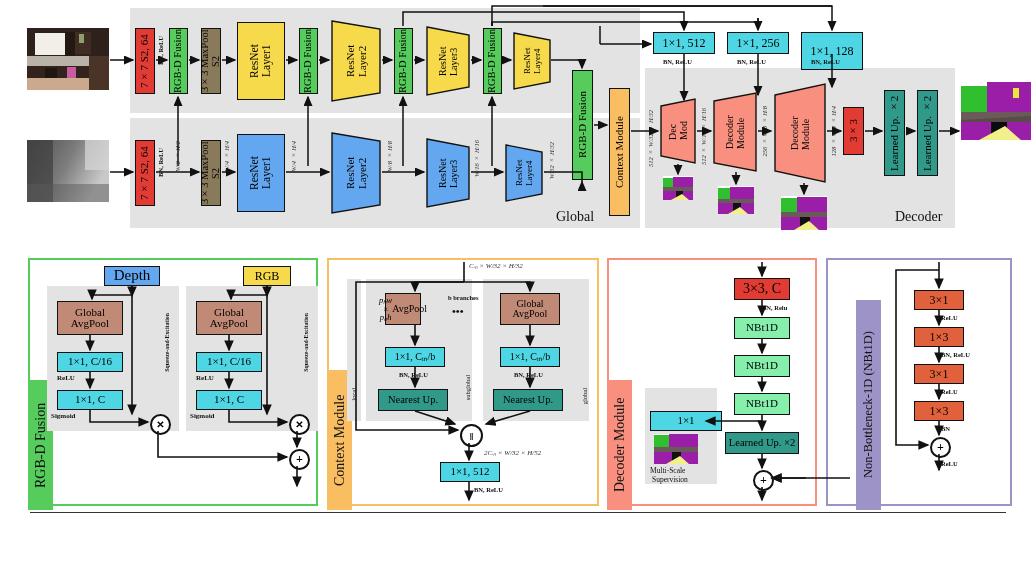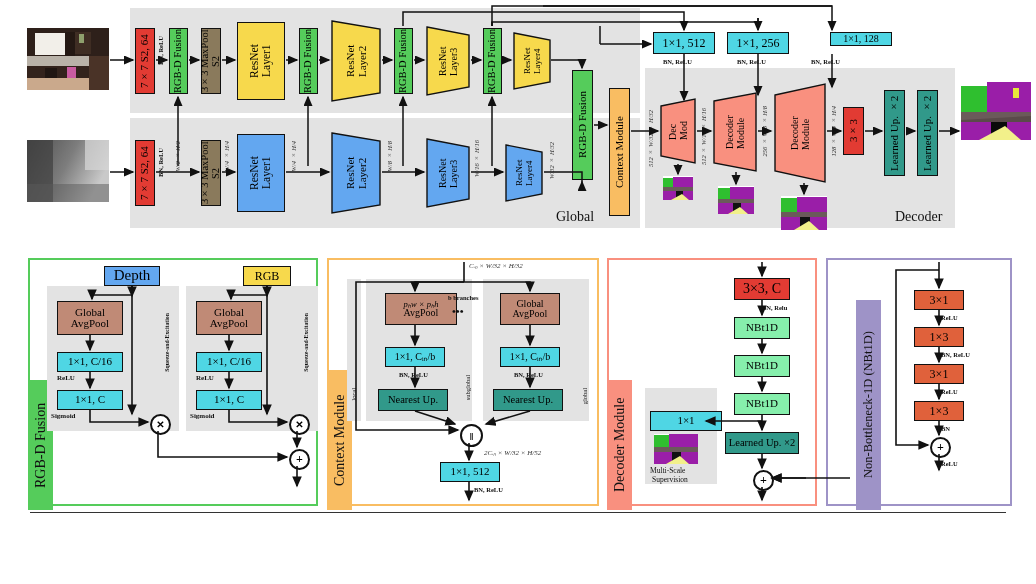"1×1, 128" div.bx { font-size: 10px -> 12px; height: 14px -> 38px; margin-left: 29px -> none }
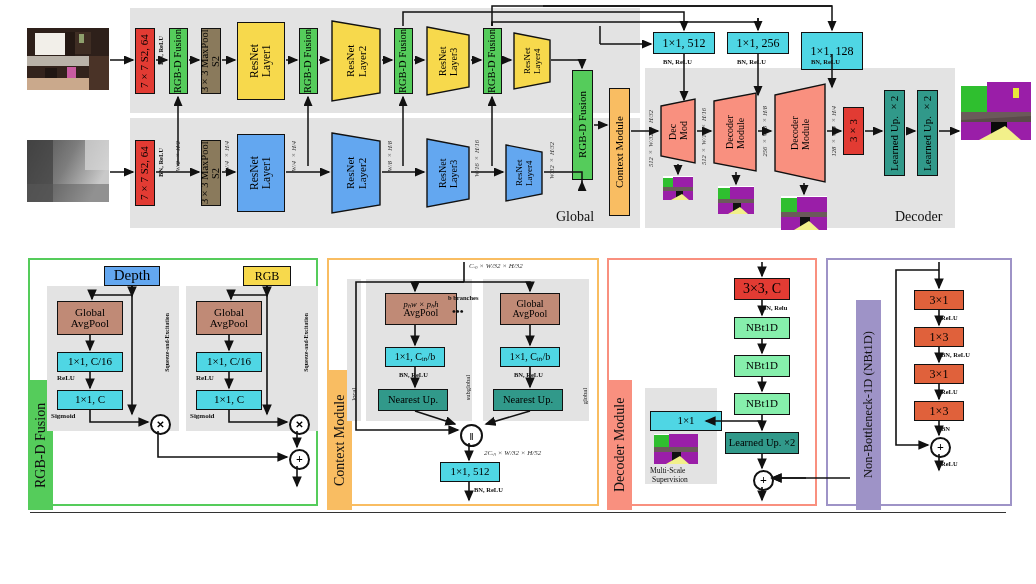"pₕw × pₕh" div.bx { flex-direction: column -> row; width: 72px -> 36px }
